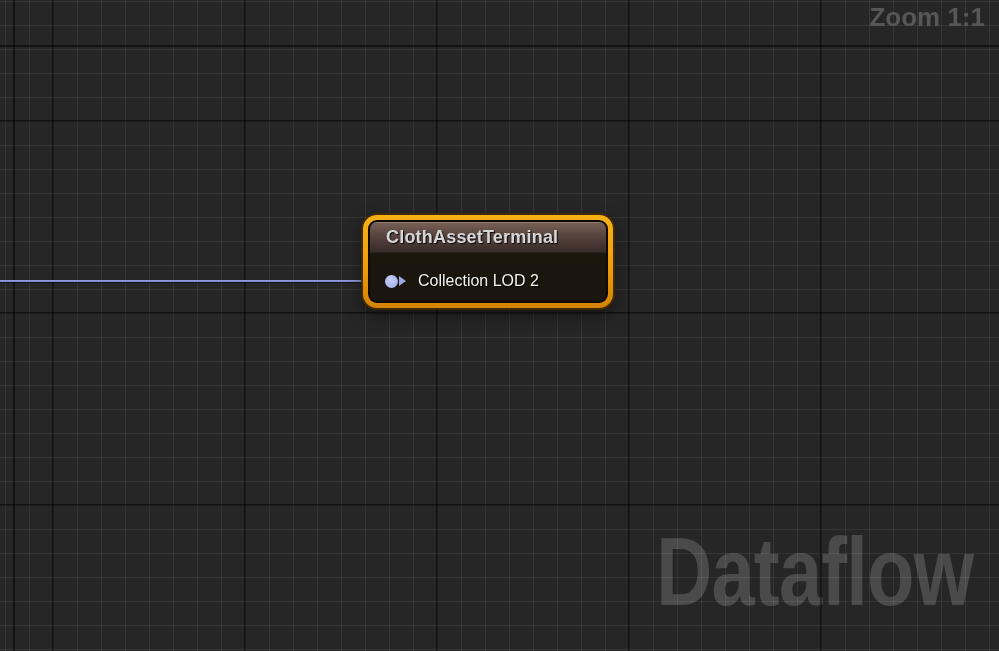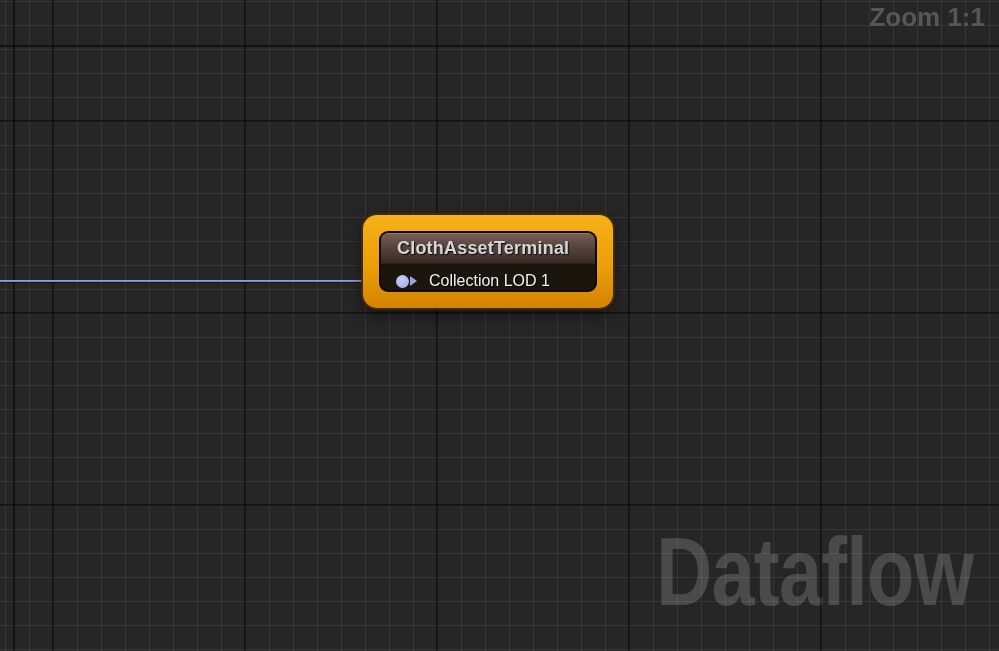"ClothAssetTerminal" .node-selection { padding: 16px -> 5px }
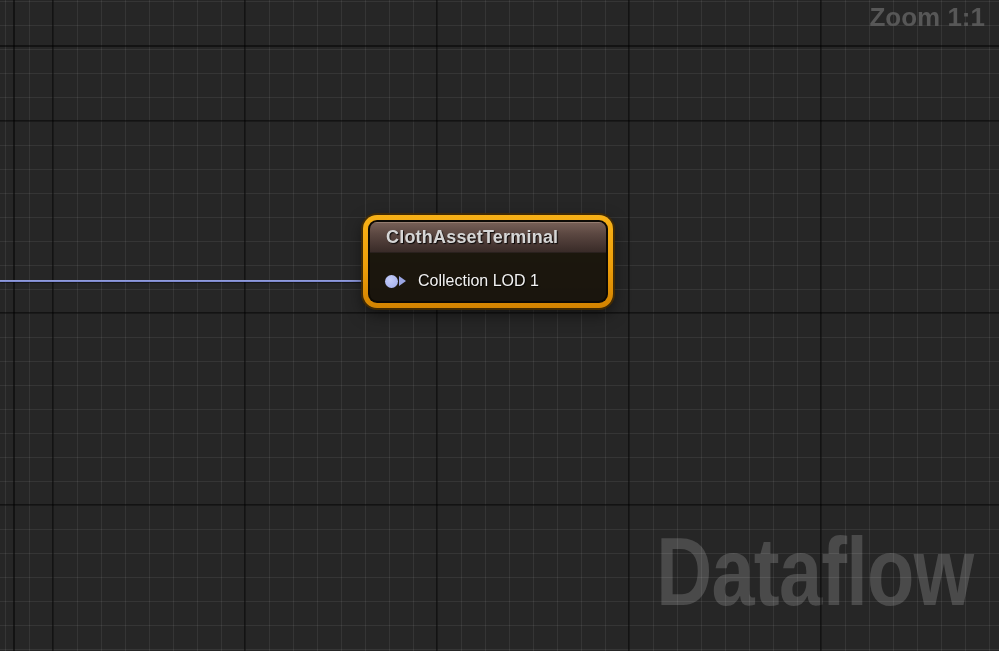"Collection LOD 1" span.pin-label { text: 1 -> 2 }
